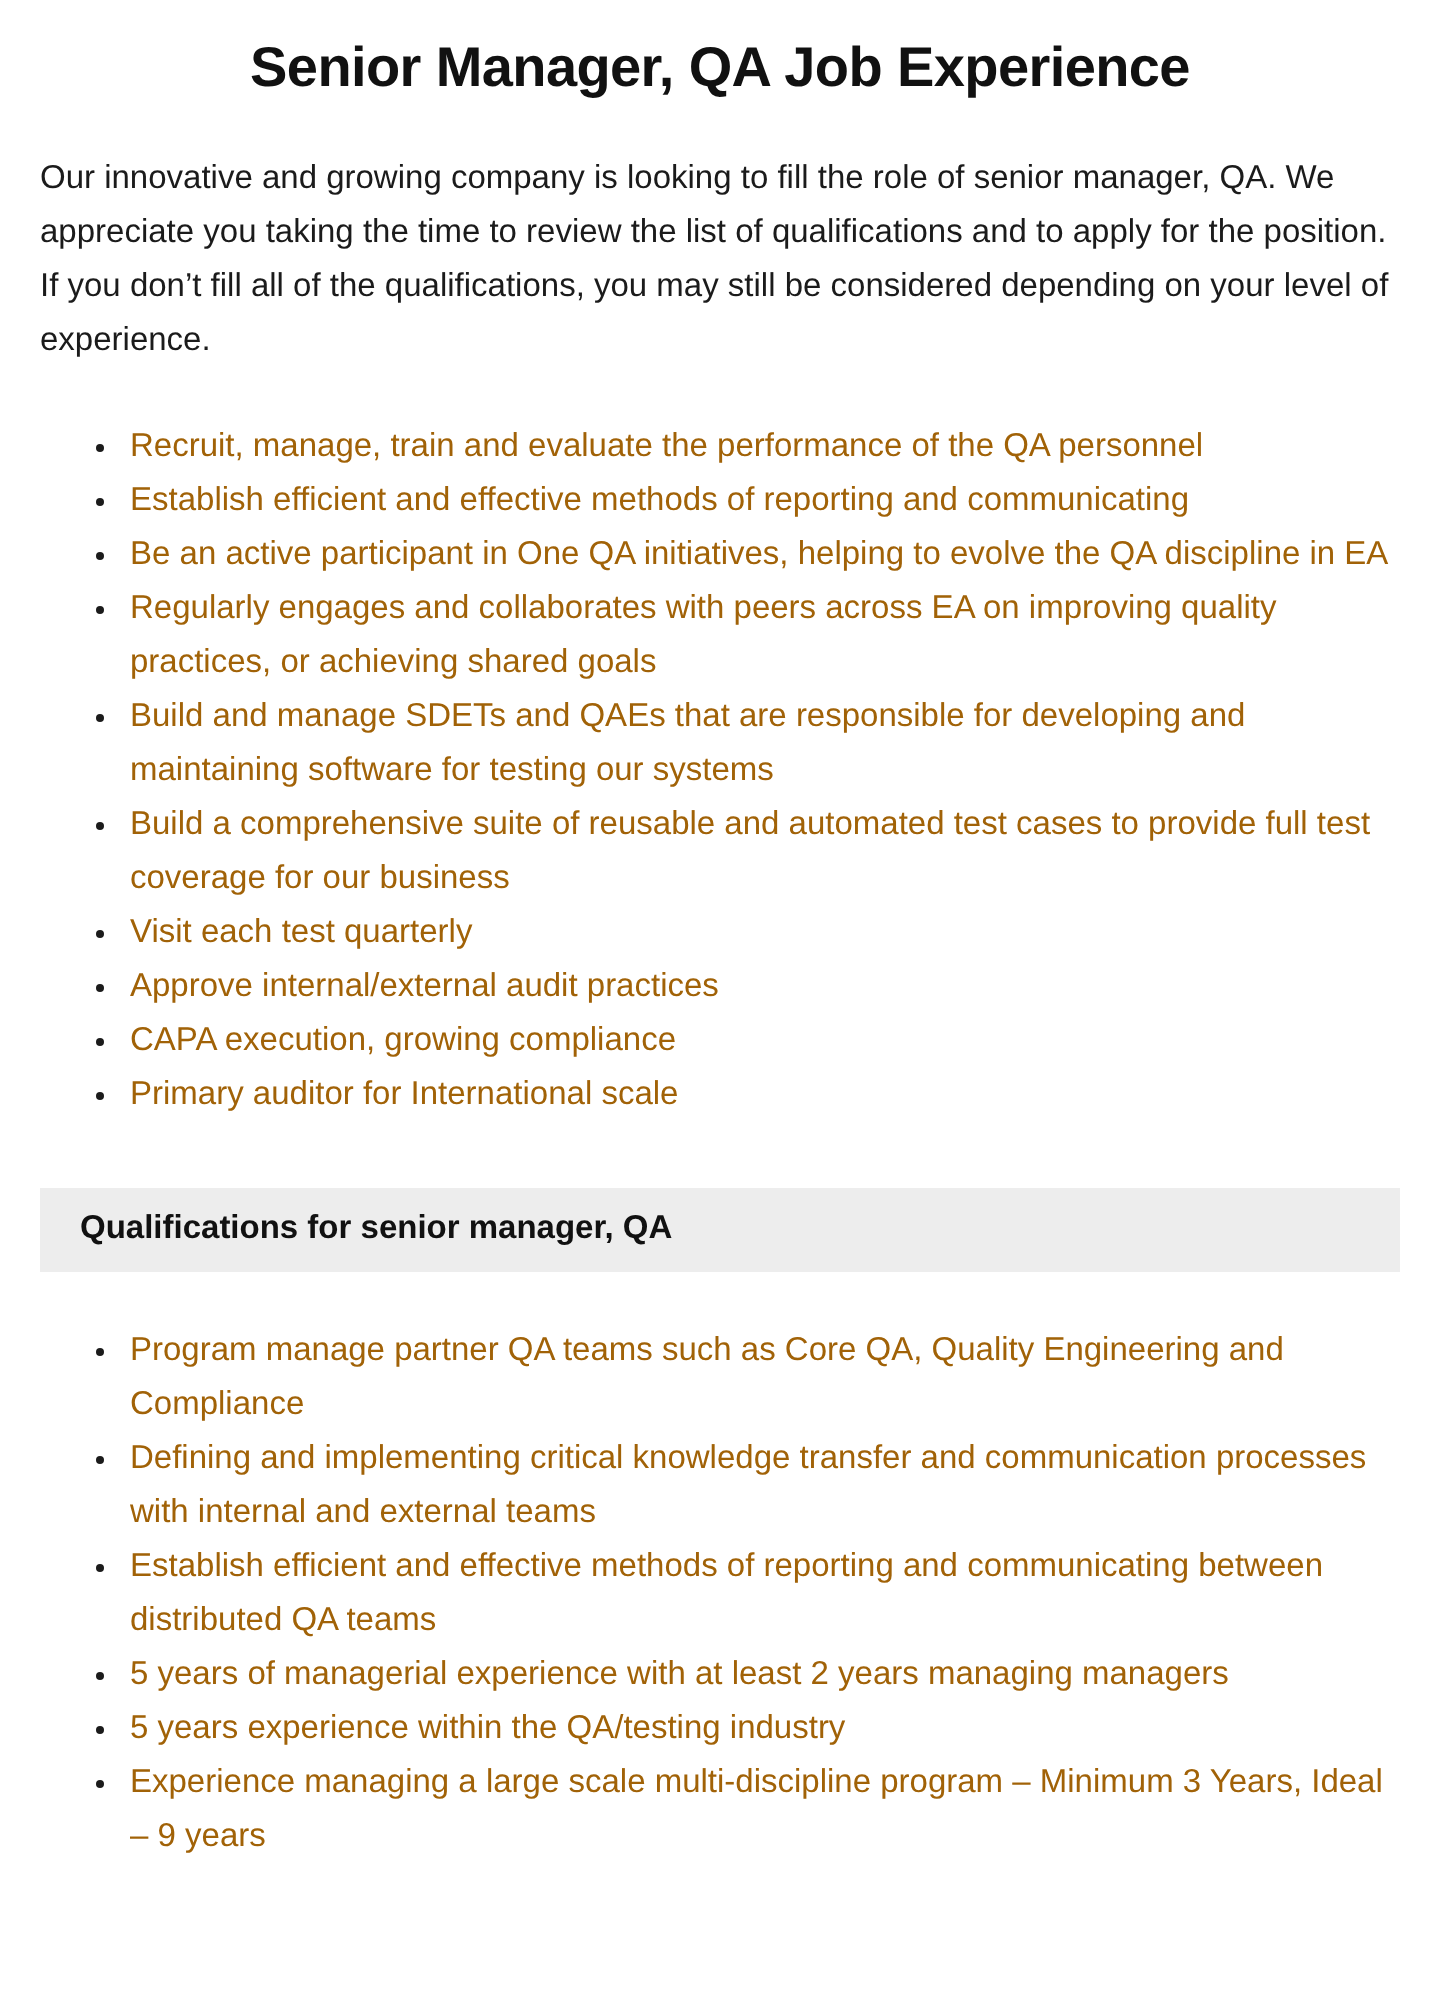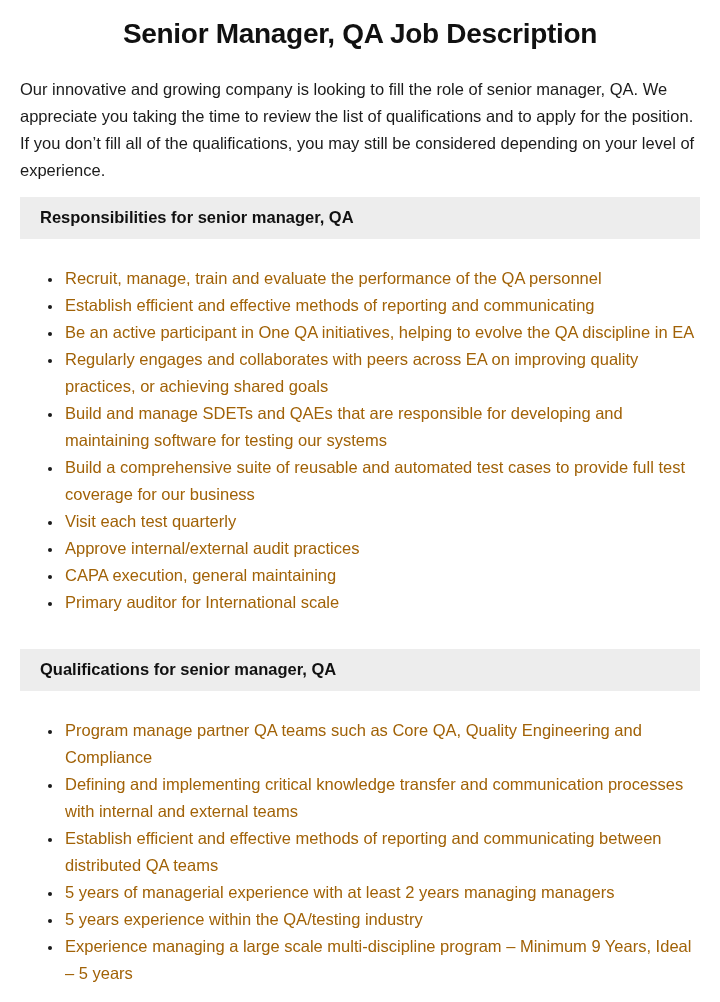"Senior Manager, QA Job Description" h1.page-title { text: Description -> Experience }
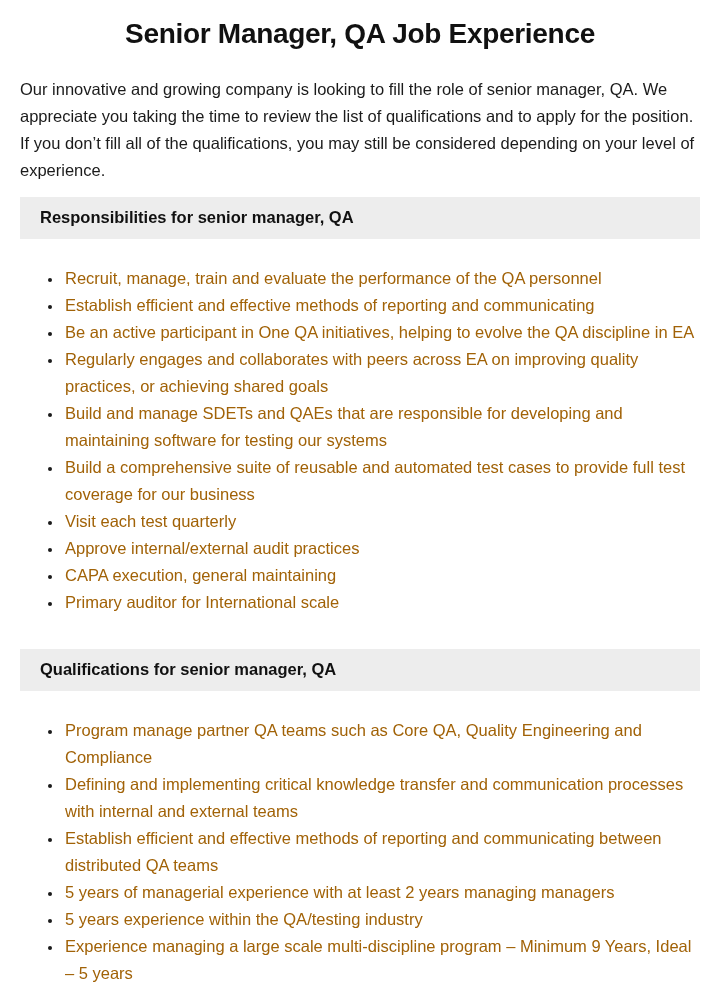"Responsibilities for senior manager, QA" div.section-bar { html: <div>Responsibilities for senior manager, QA</div> -> none }
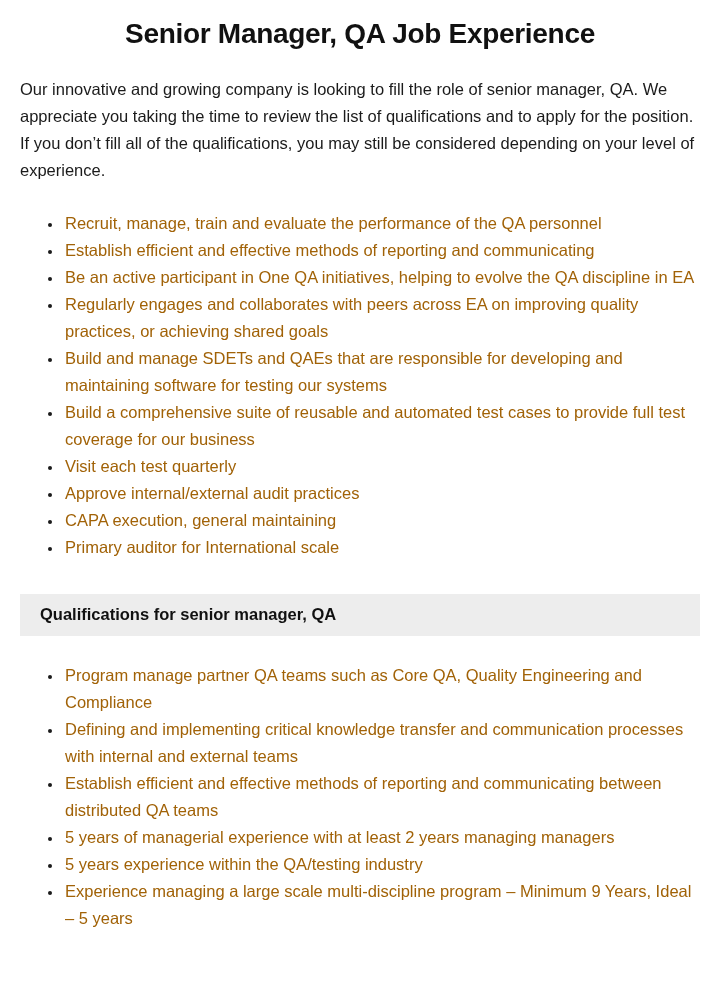"CAPA execution, general maintaining" li { text: general maintaining -> growing compliance }
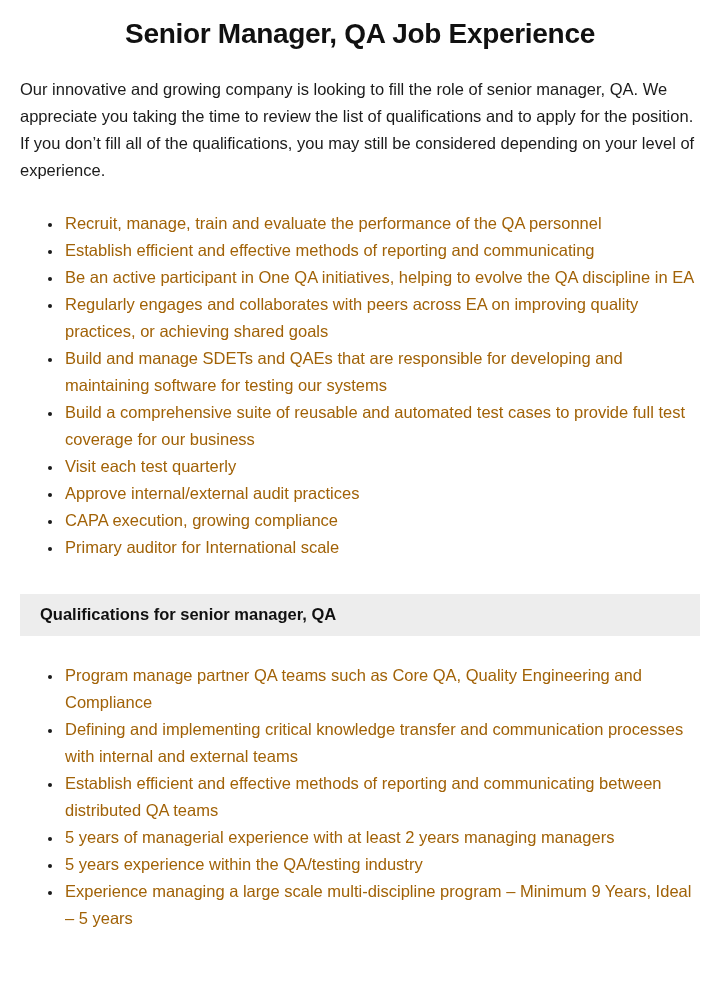"Experience managing a large scale" li { text: 9 Years, Ideal – 5 -> 3 Years, Ideal – 9 }
